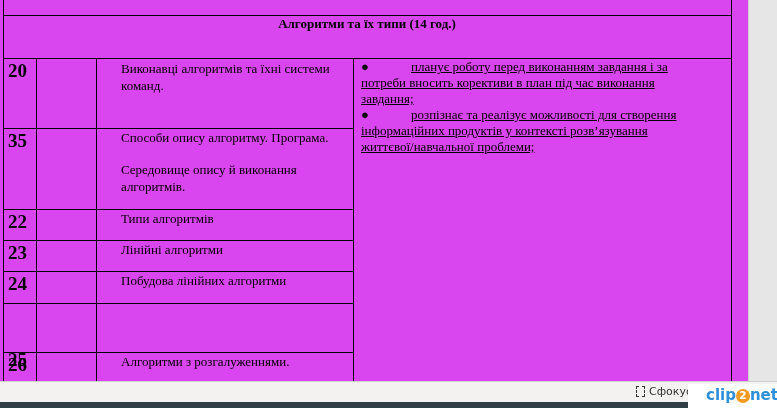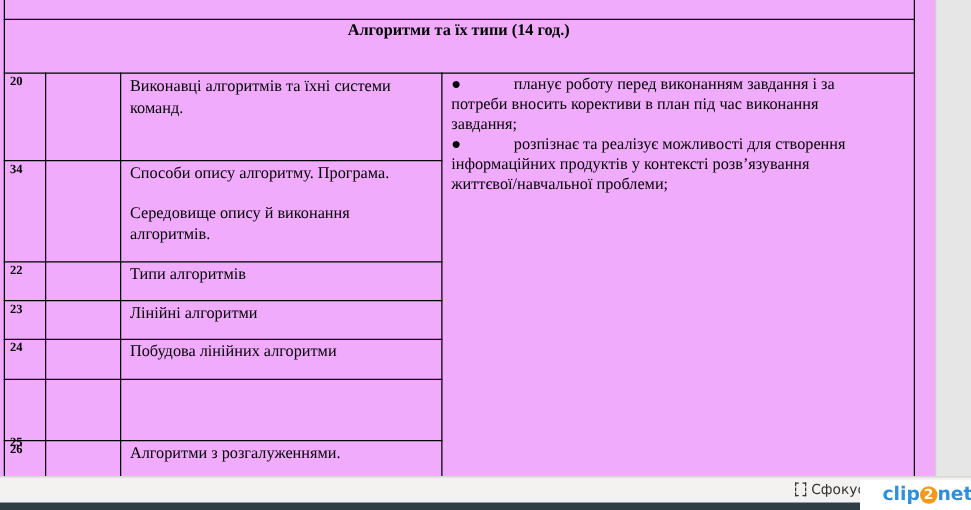"Алгоритми та їх типи (14" .page { background: #f0abfc -> #d946ef }
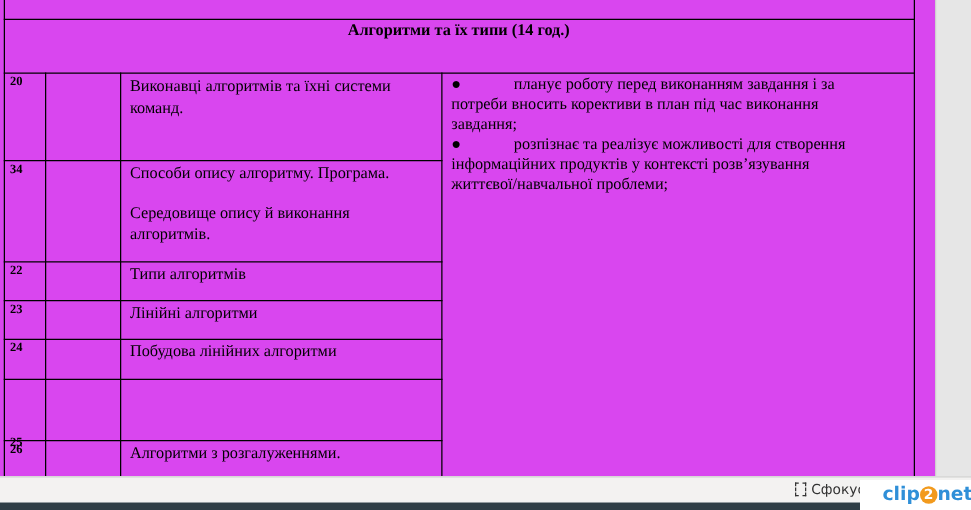"20" .num { font-size: 10px -> 19px }
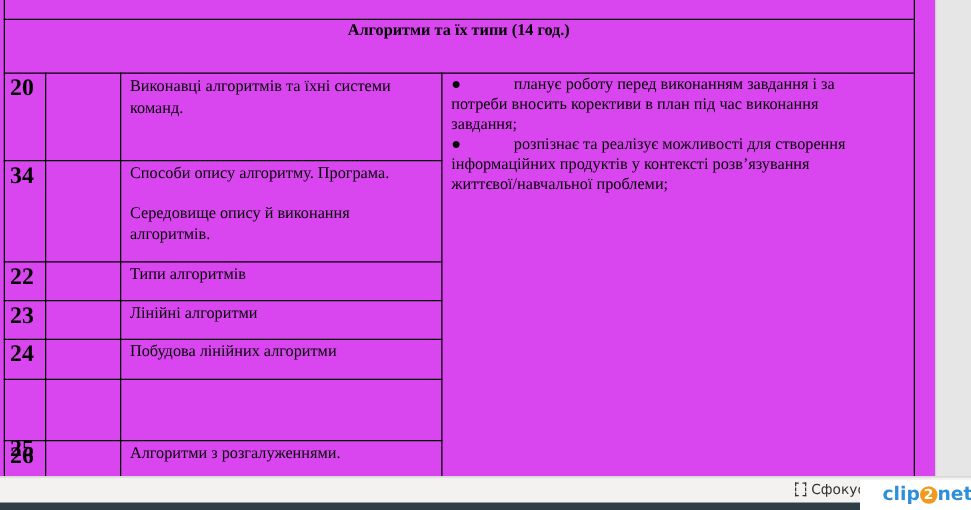"Виконавці алгоритмів та їхні системи" .topic { left: 104px -> 121px }
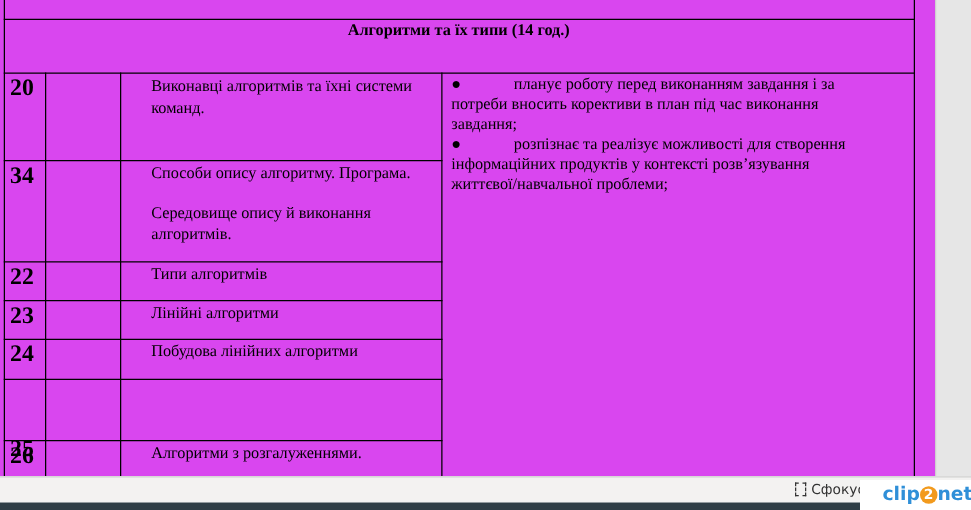"● планує роботу перед виконанням" .outcomes p { text-decoration: none -> underline }
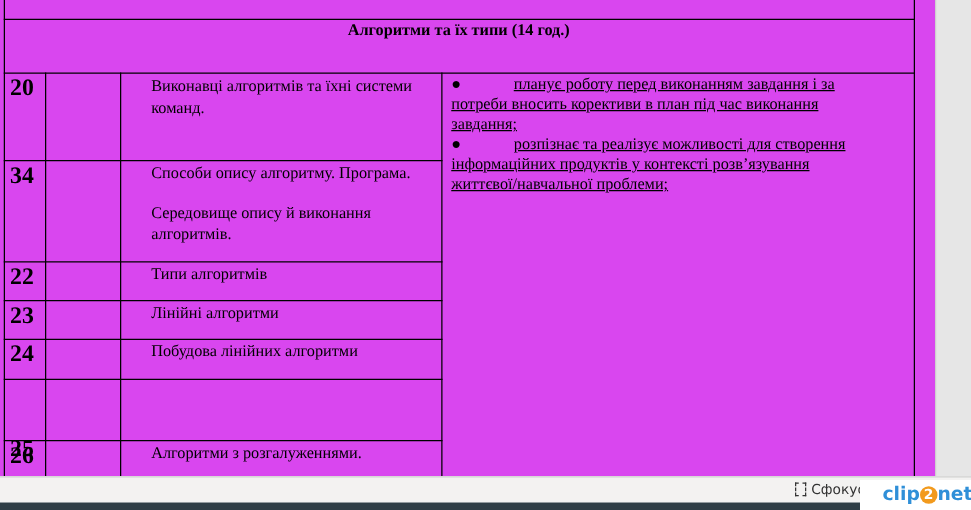"34" div.num { text: 34 -> 35 }
